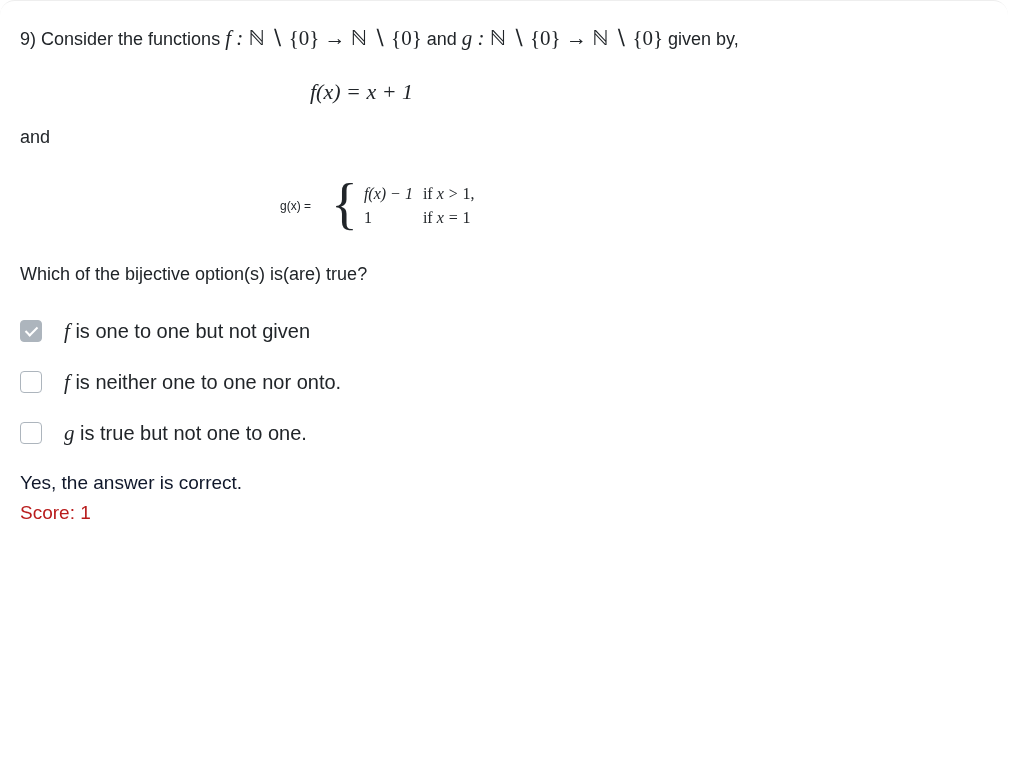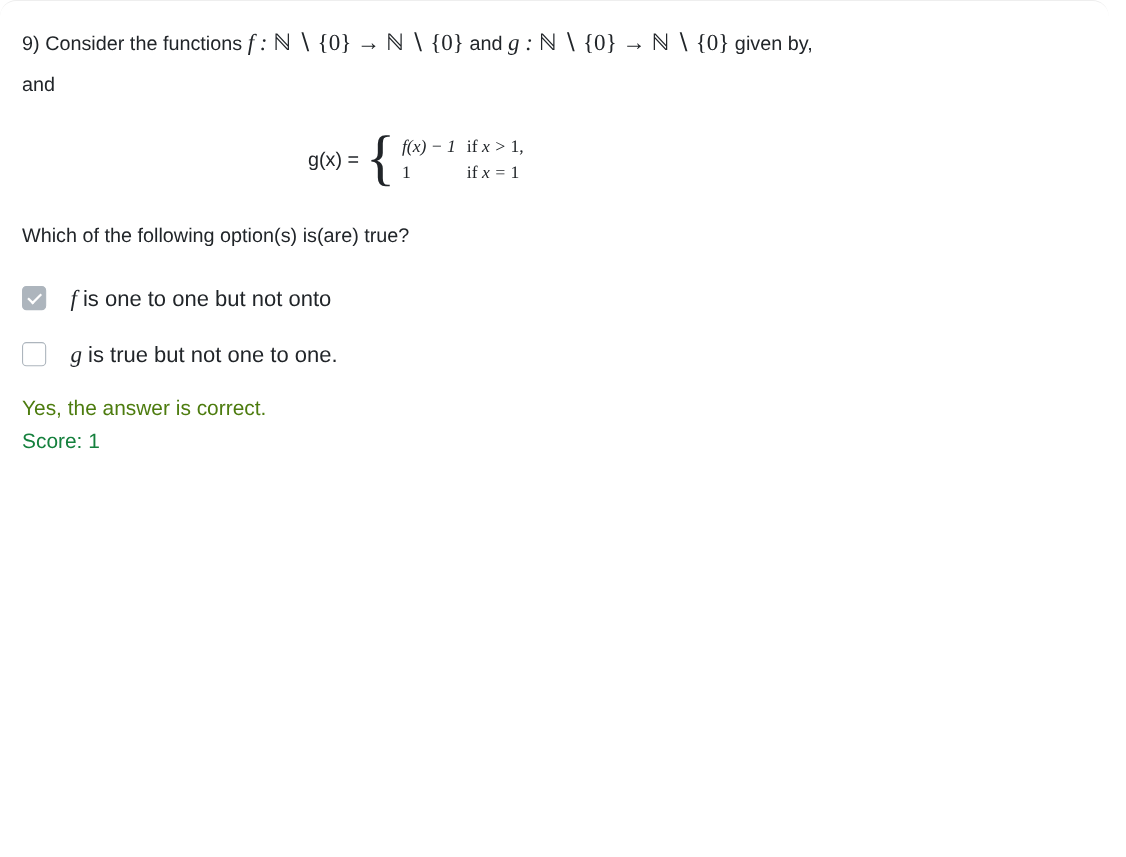"f(x) = x + 1" div.block-math { html: none -> <div> <span>f(x) = x + 1</span> </div> }
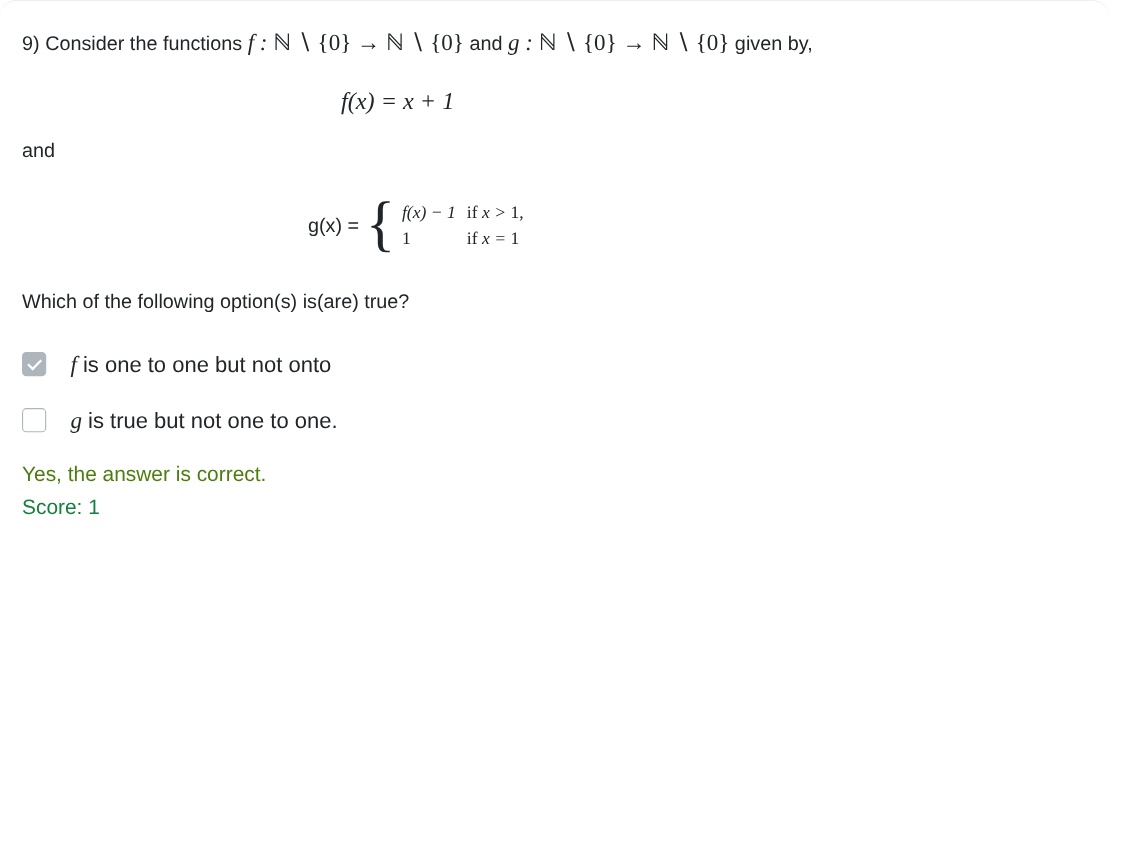"g(x) =" .gx-label { font-size: 18px -> 12px; margin-right: 6px -> 20px }
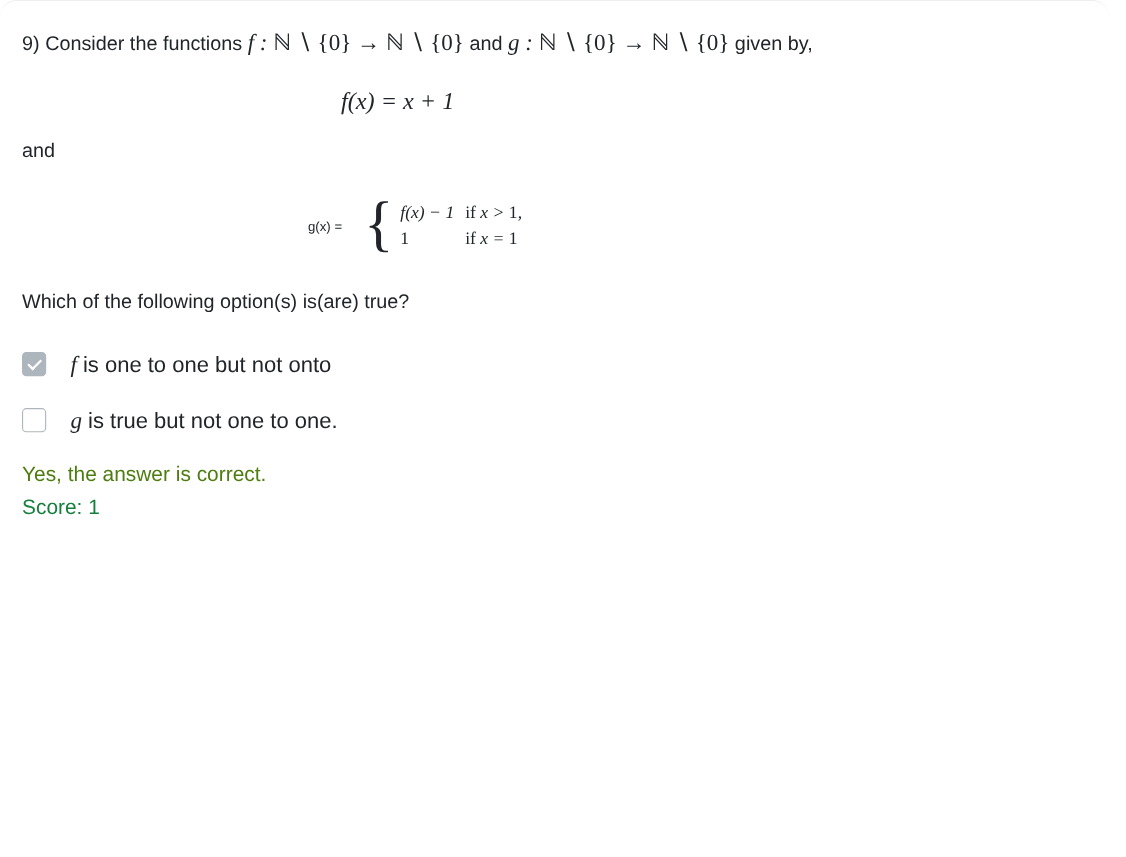"Which of the following option(s)" div.subq { text: following -> bijective }
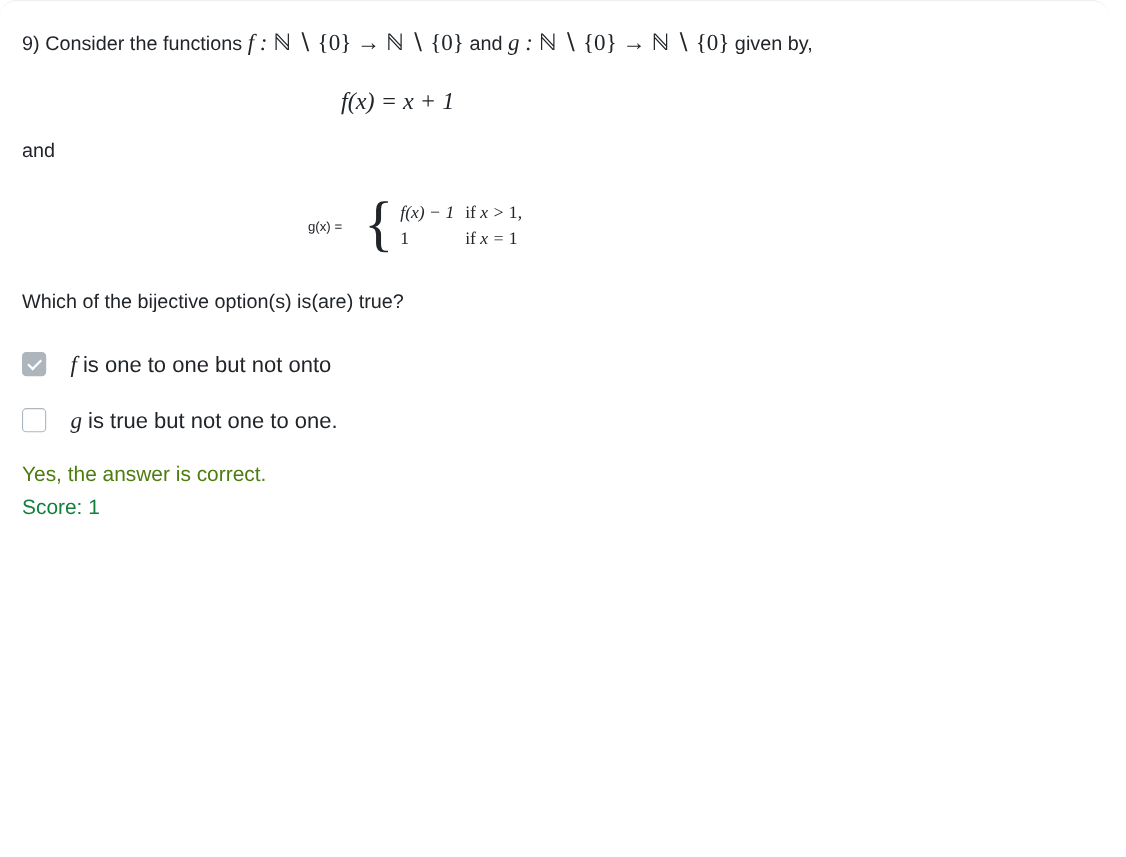"is one to one but" span { text: onto -> given }
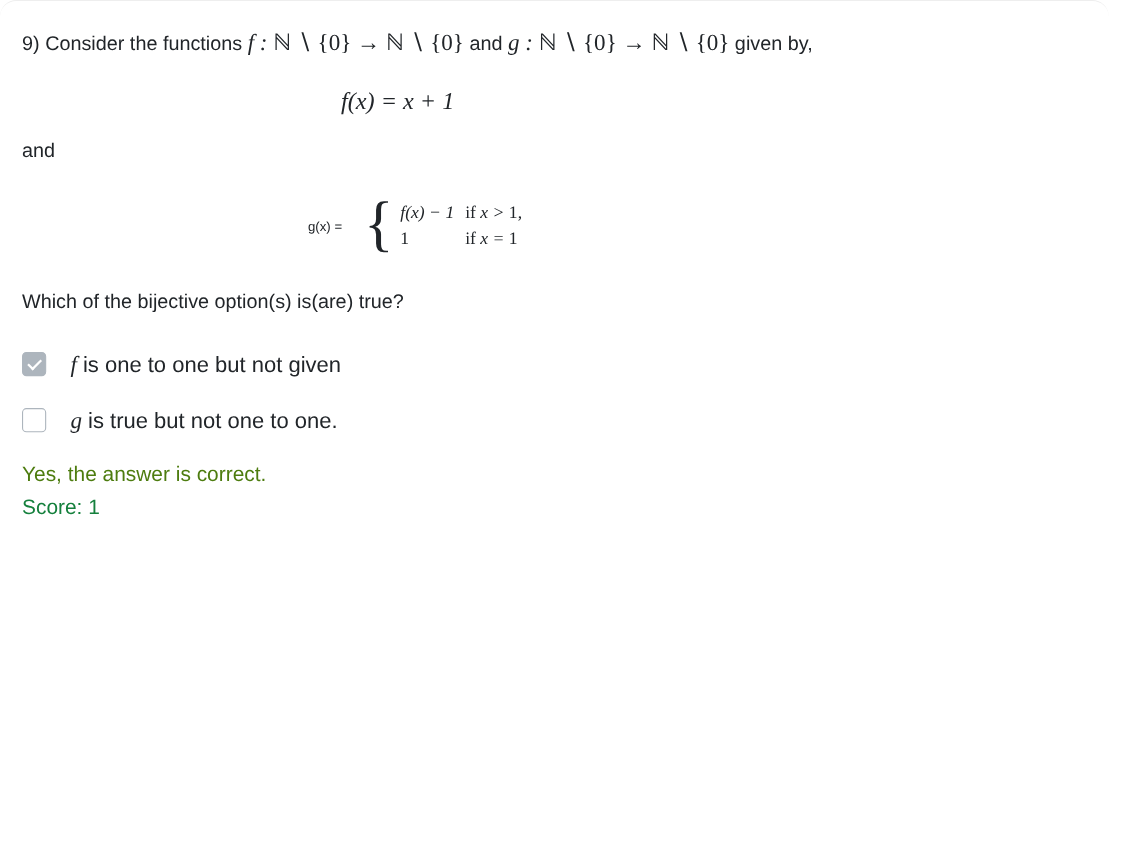"f is neither one to" div.opt { html: none -> <div> <span></span> <span><span>f</span><span> is neither one to one nor onto.</span></span> </div> }
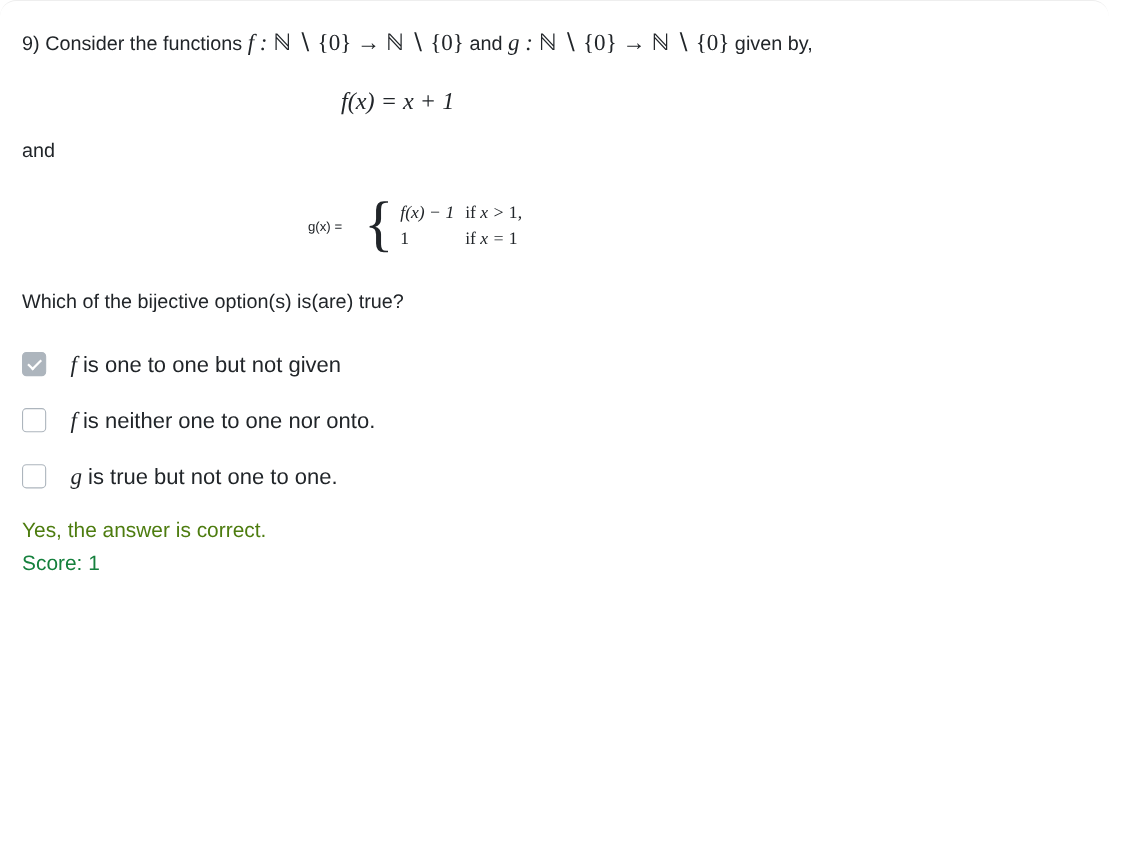"Yes, the answer is correct." .feedback { color: #4d7c0f -> #0f172a }
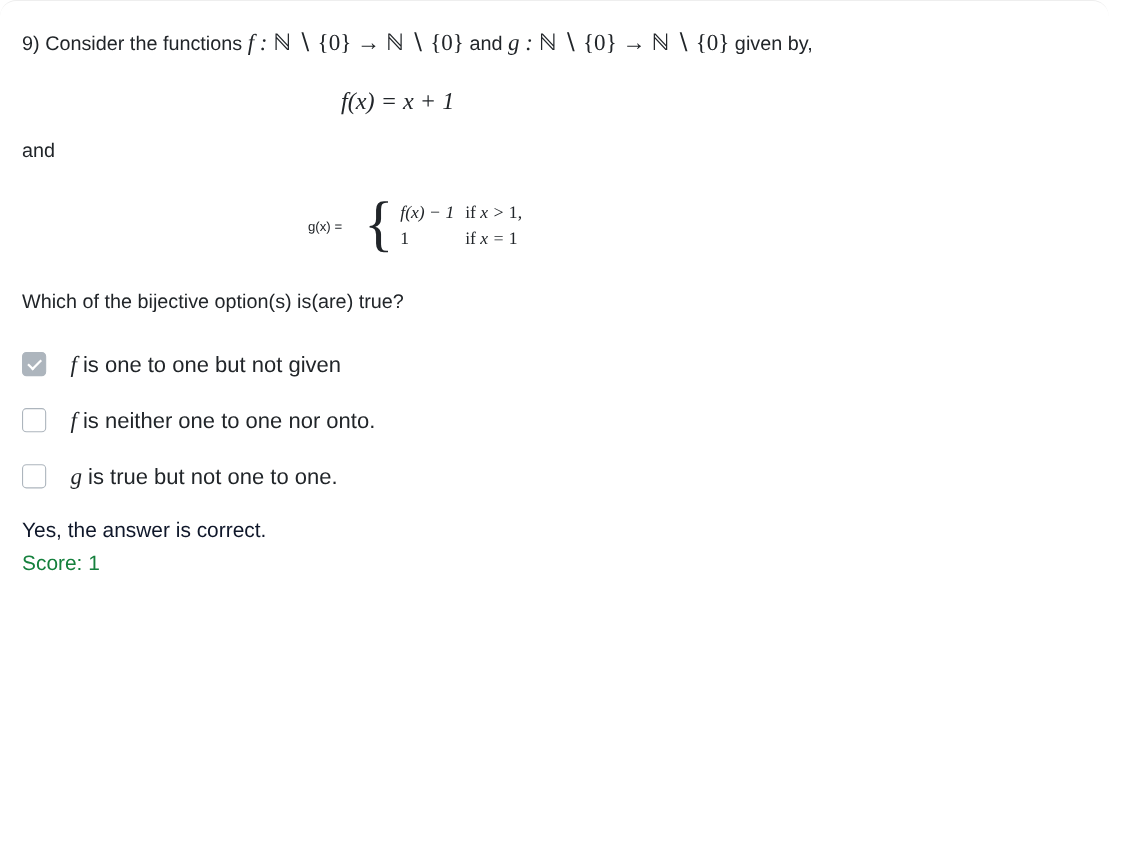"Score: 1" .score { color: #15803d -> #b91c1c }
